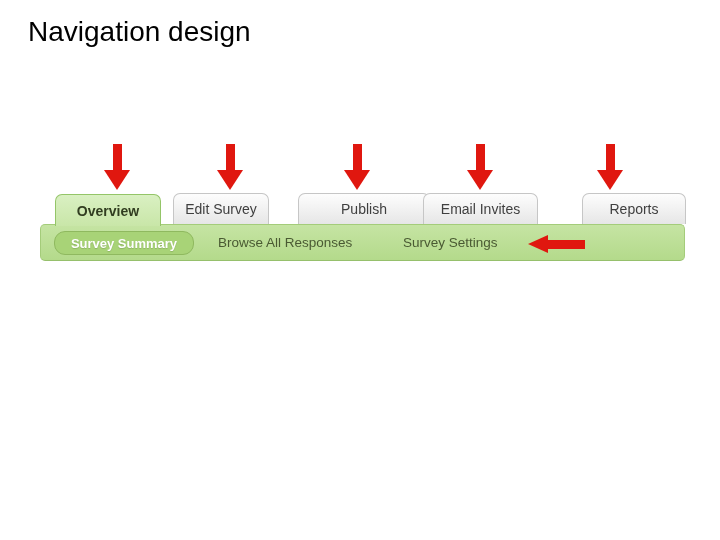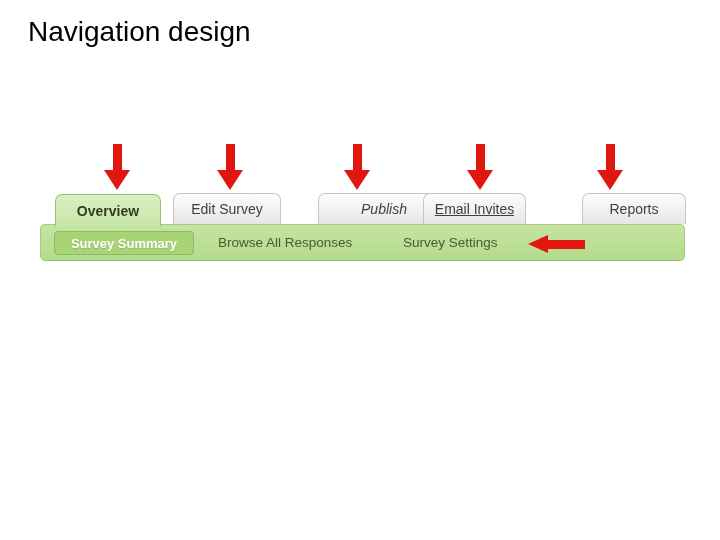"Edit Survey" .tab-edit-survey { width: 108px -> 96px }
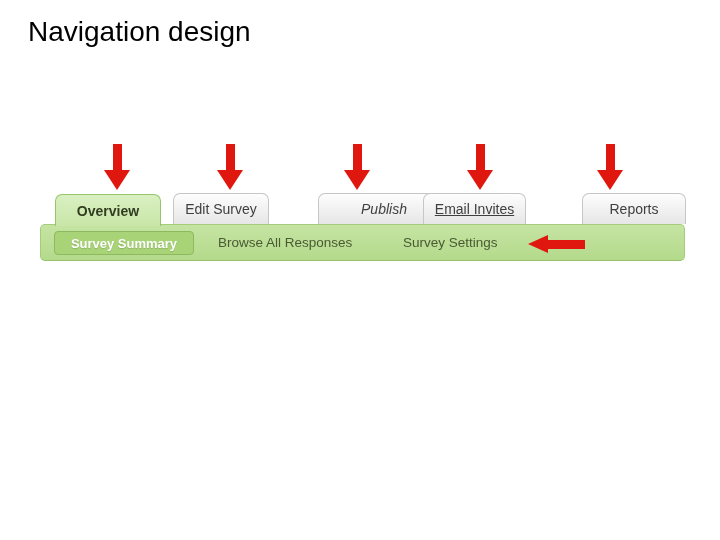"Publish" .tab-publish { font-style: italic -> none; left: 318px -> 298px }
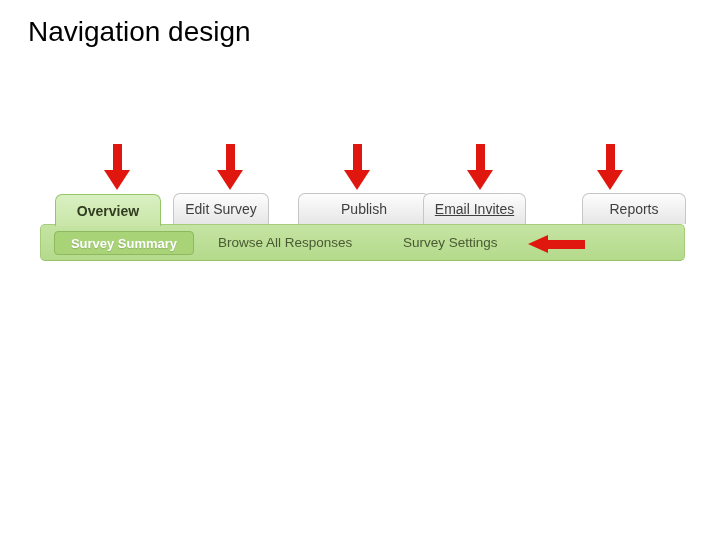"Email Invites" .tab-email-invites { text-decoration: underline -> none; width: 103px -> 115px }
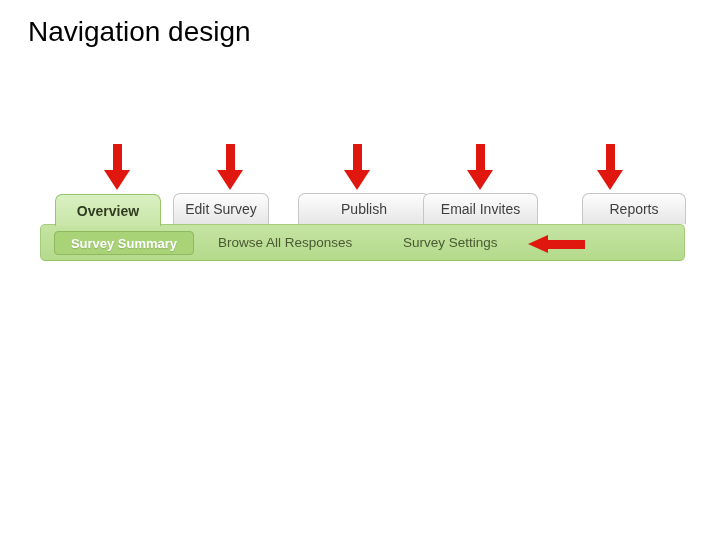"Survey Summary" .summary-btn { border-radius: 4px -> 11px }
